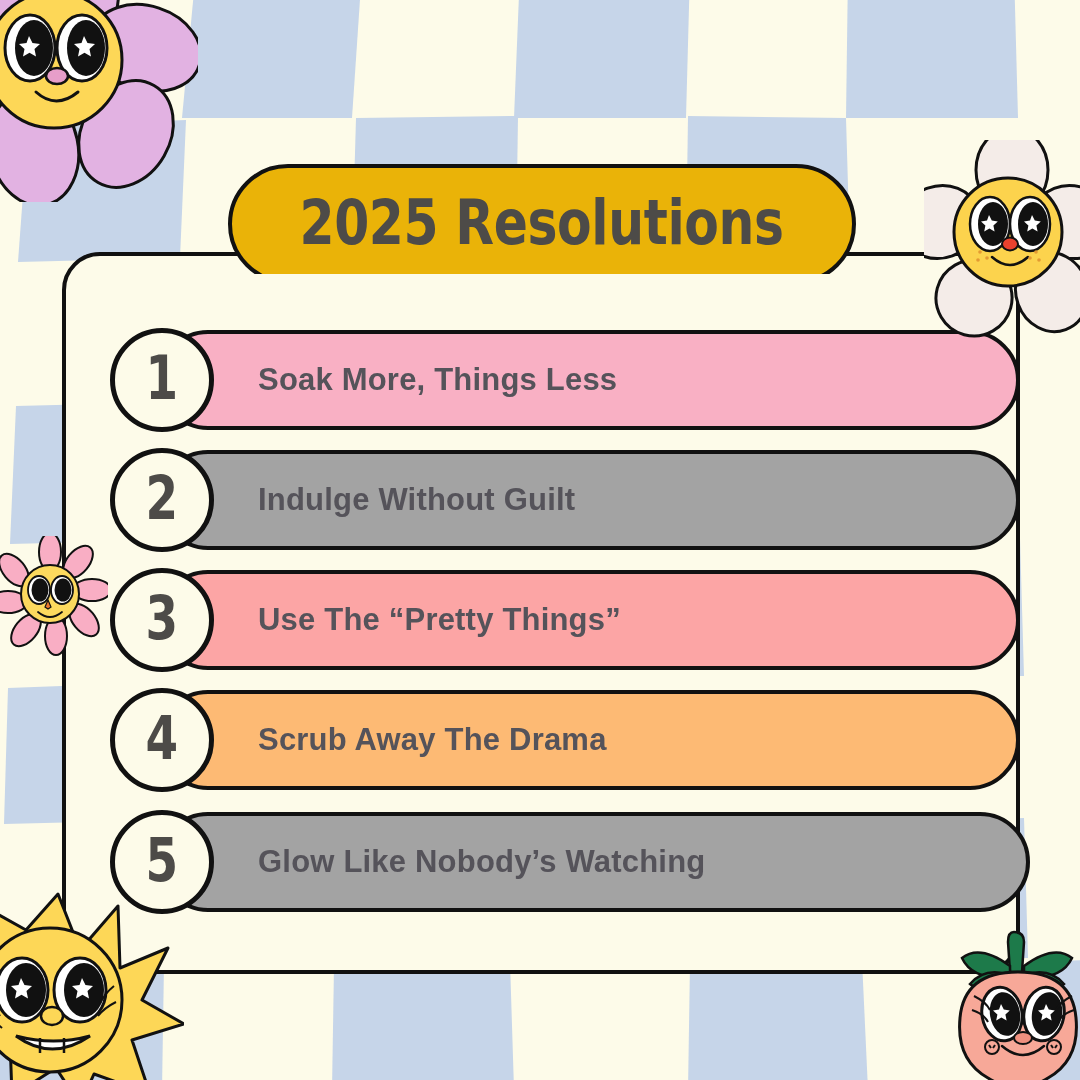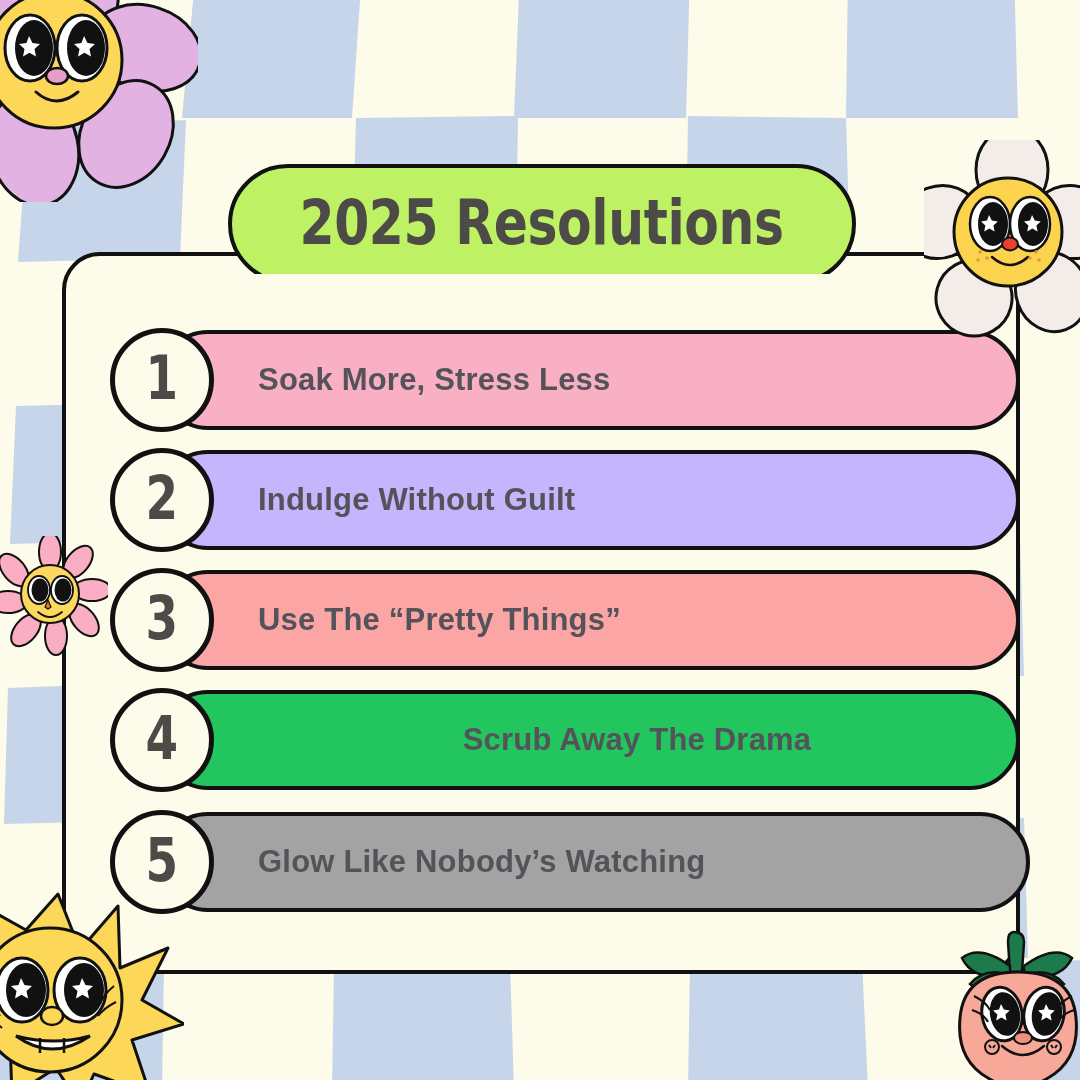"2025 Resolutions" .title-pill { background: #bef264 -> #eab308 }
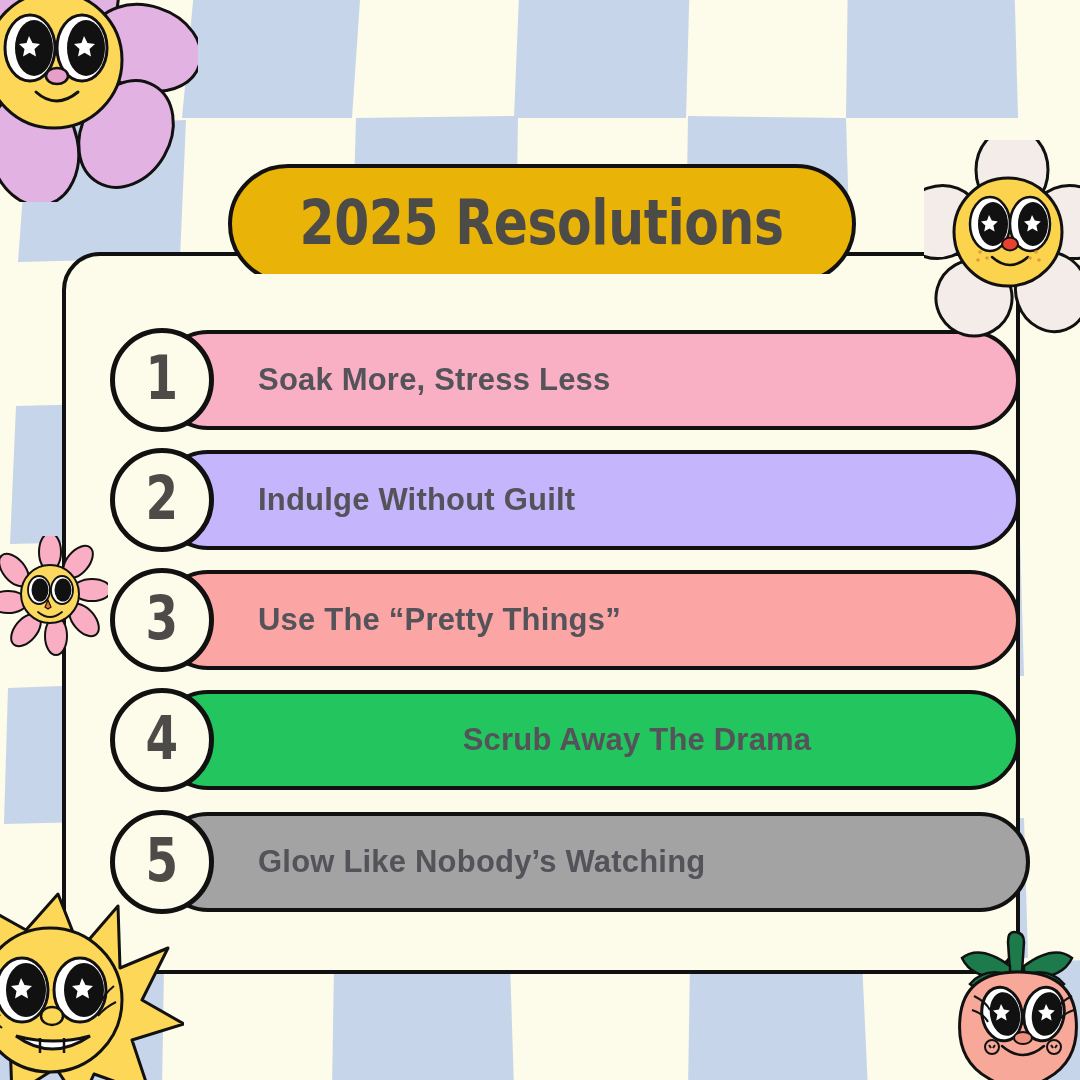"Soak More, Stress Less" span.bar-label { text: Stress -> Things }
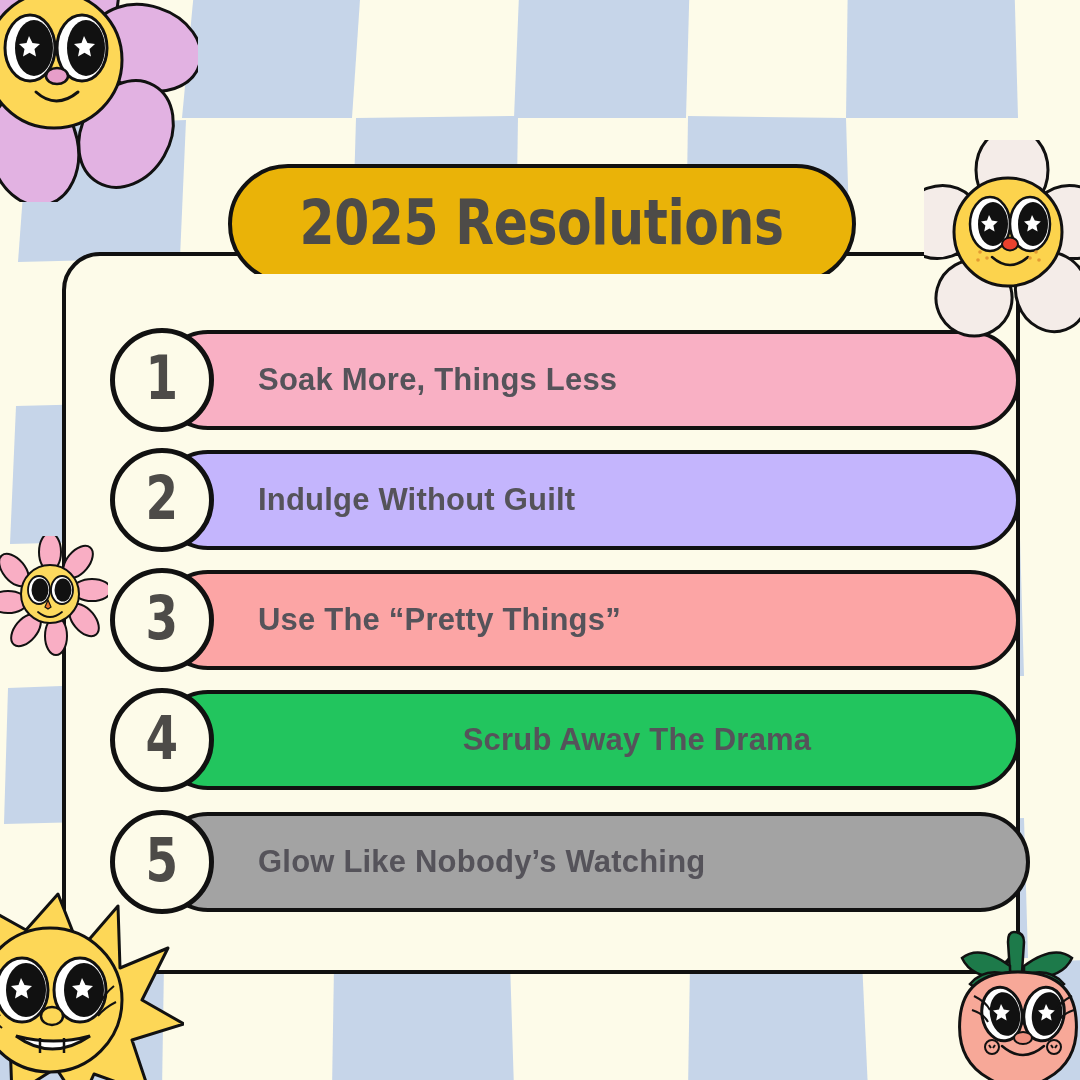"Indulge Without Guilt" div.bar { background: #c4b5fd -> #a3a3a3 }
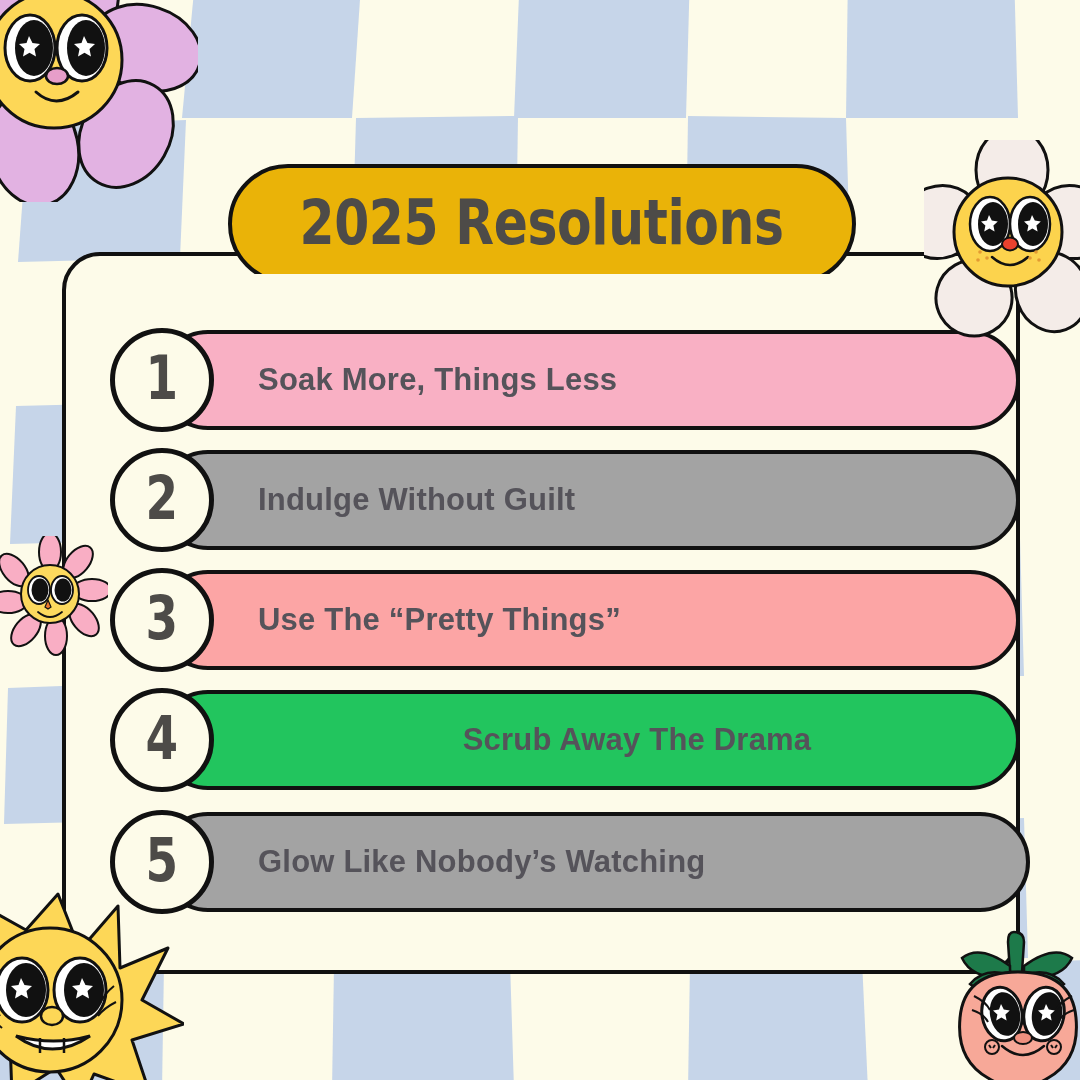"Scrub Away The Drama" div.bar { background: #22c55e -> #fdba74; justify-content: center -> none }
